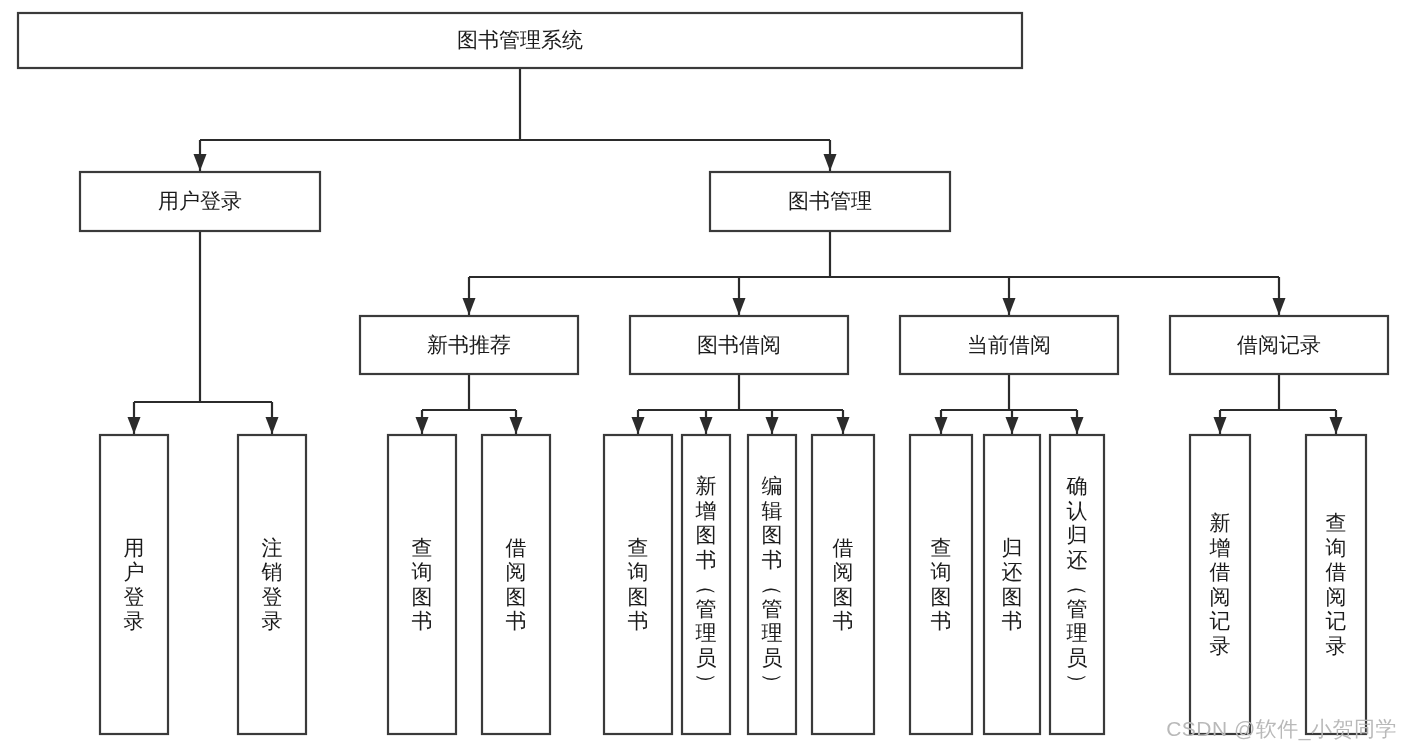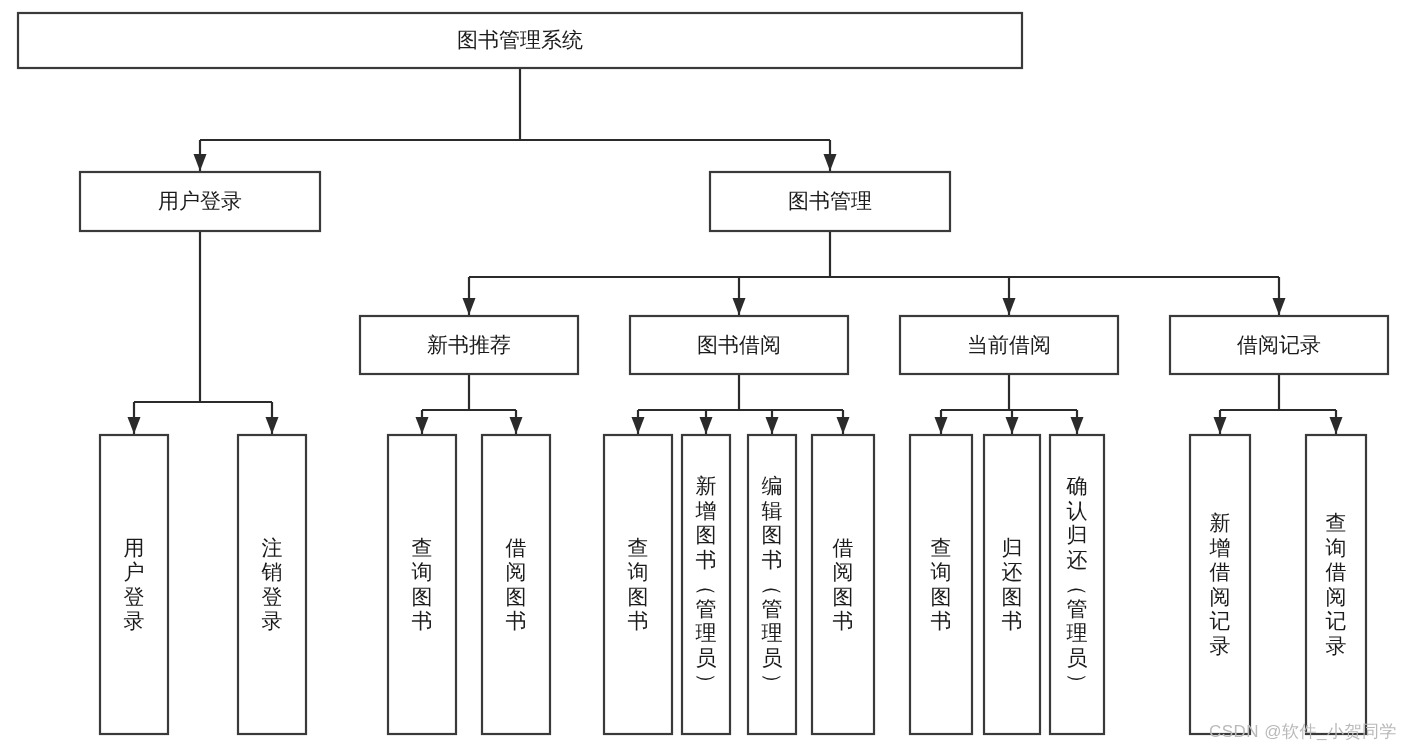"CSDN @软件_小贺同学" .watermark { font-size: 17px -> 21px }
